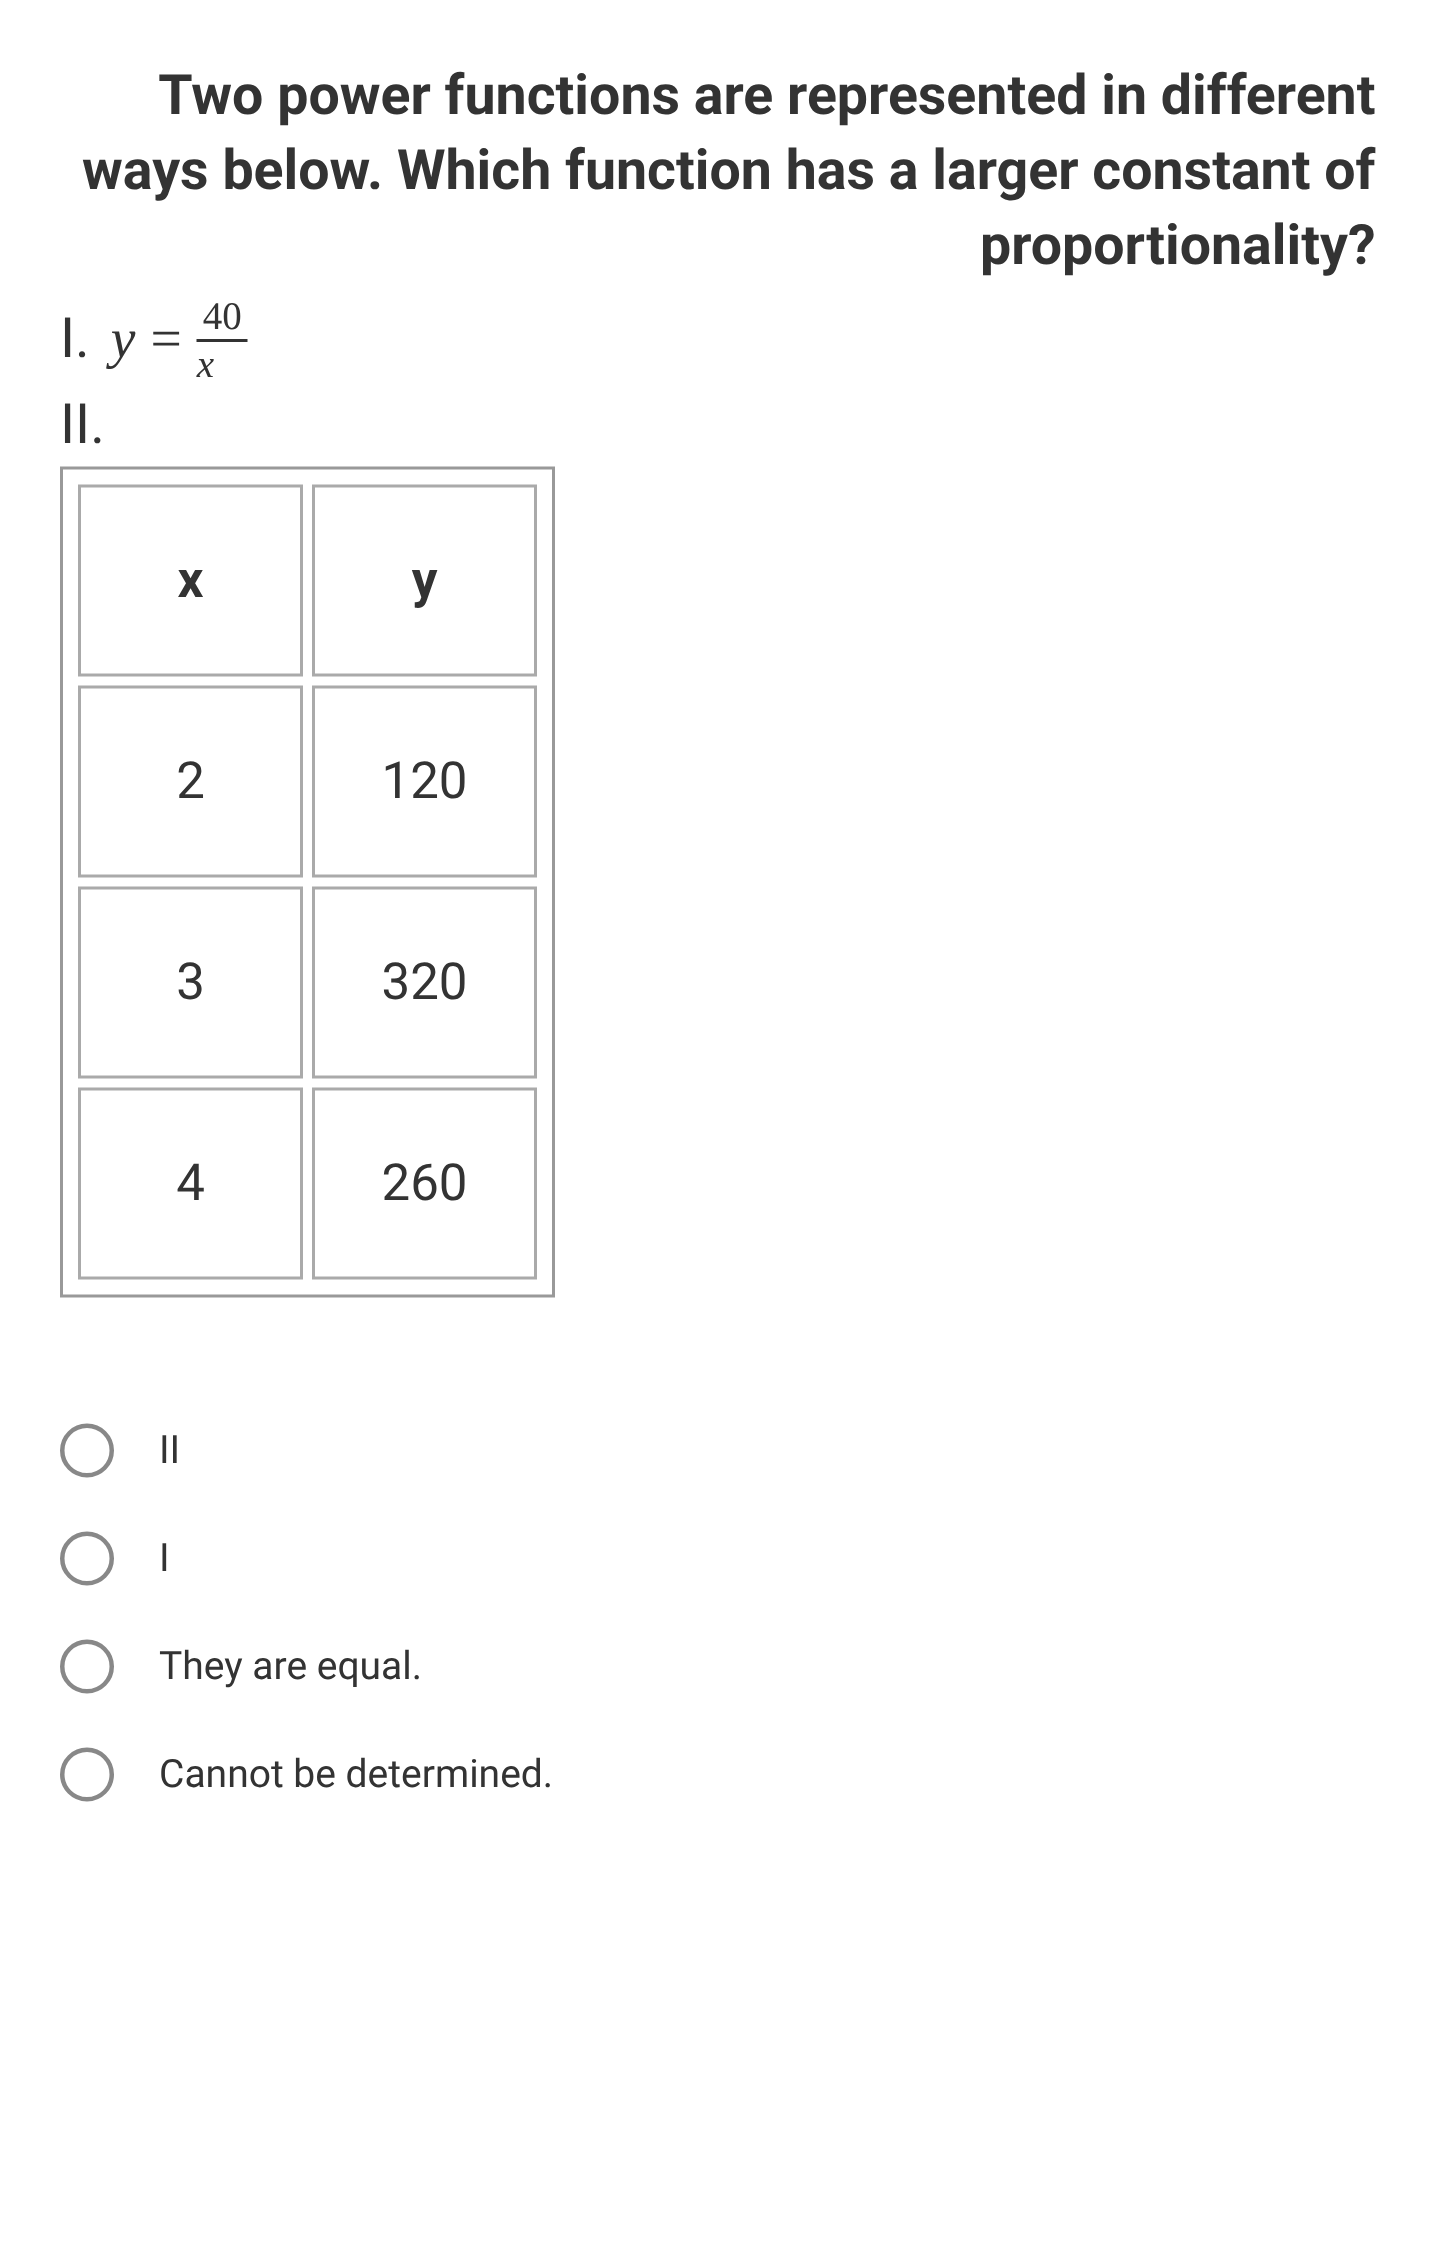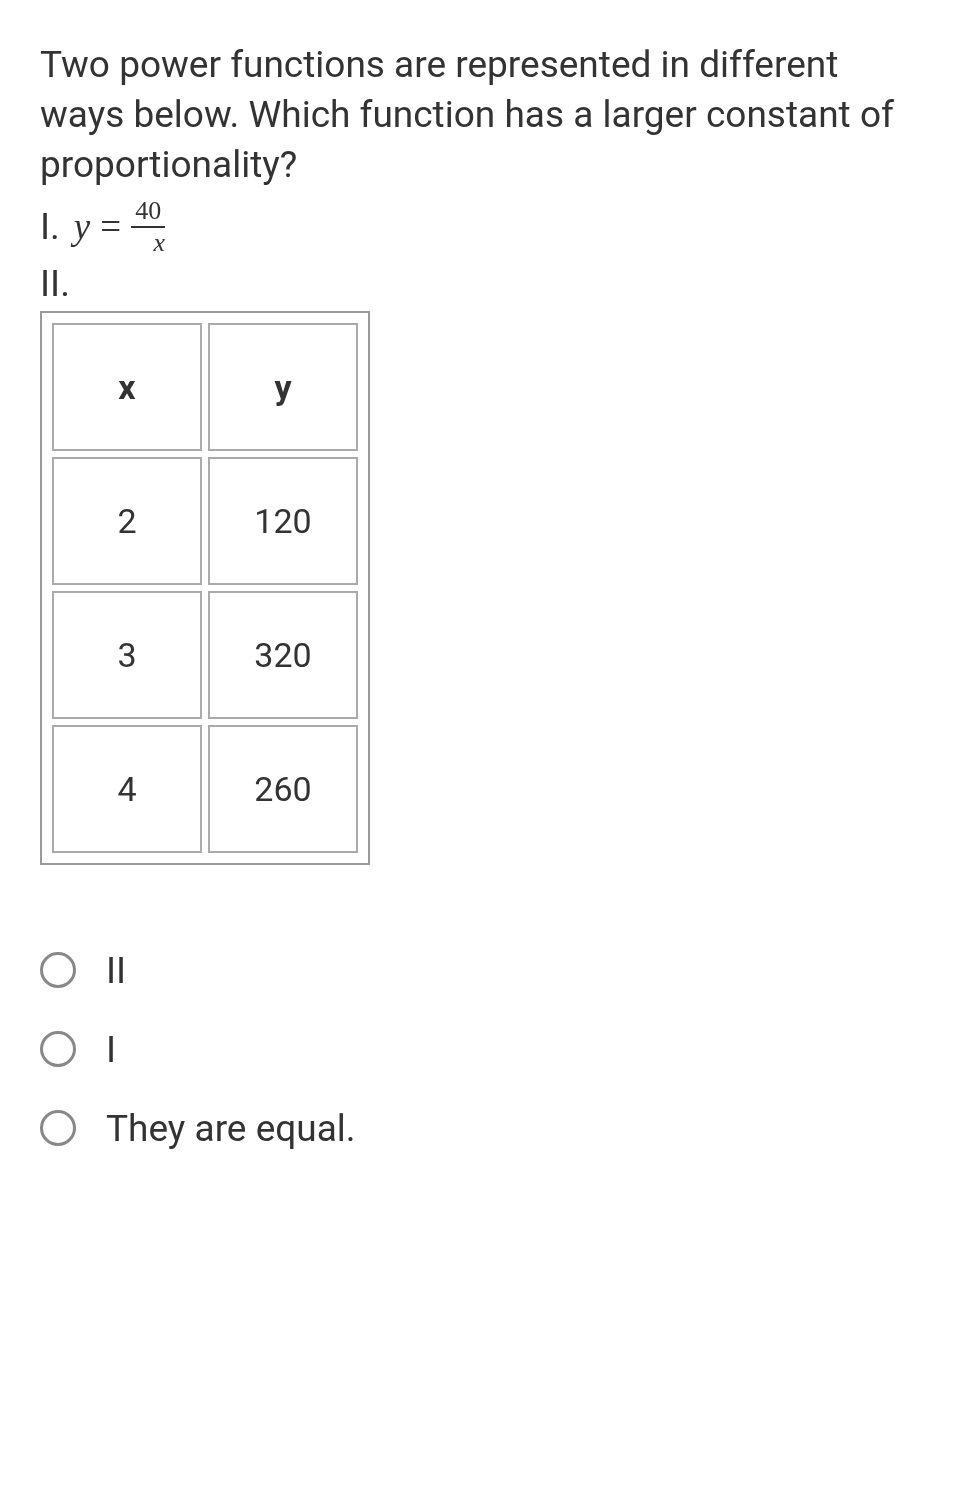"Two power functions are represented" .question-text { font-weight: 400 -> 700; text-align: none -> right }
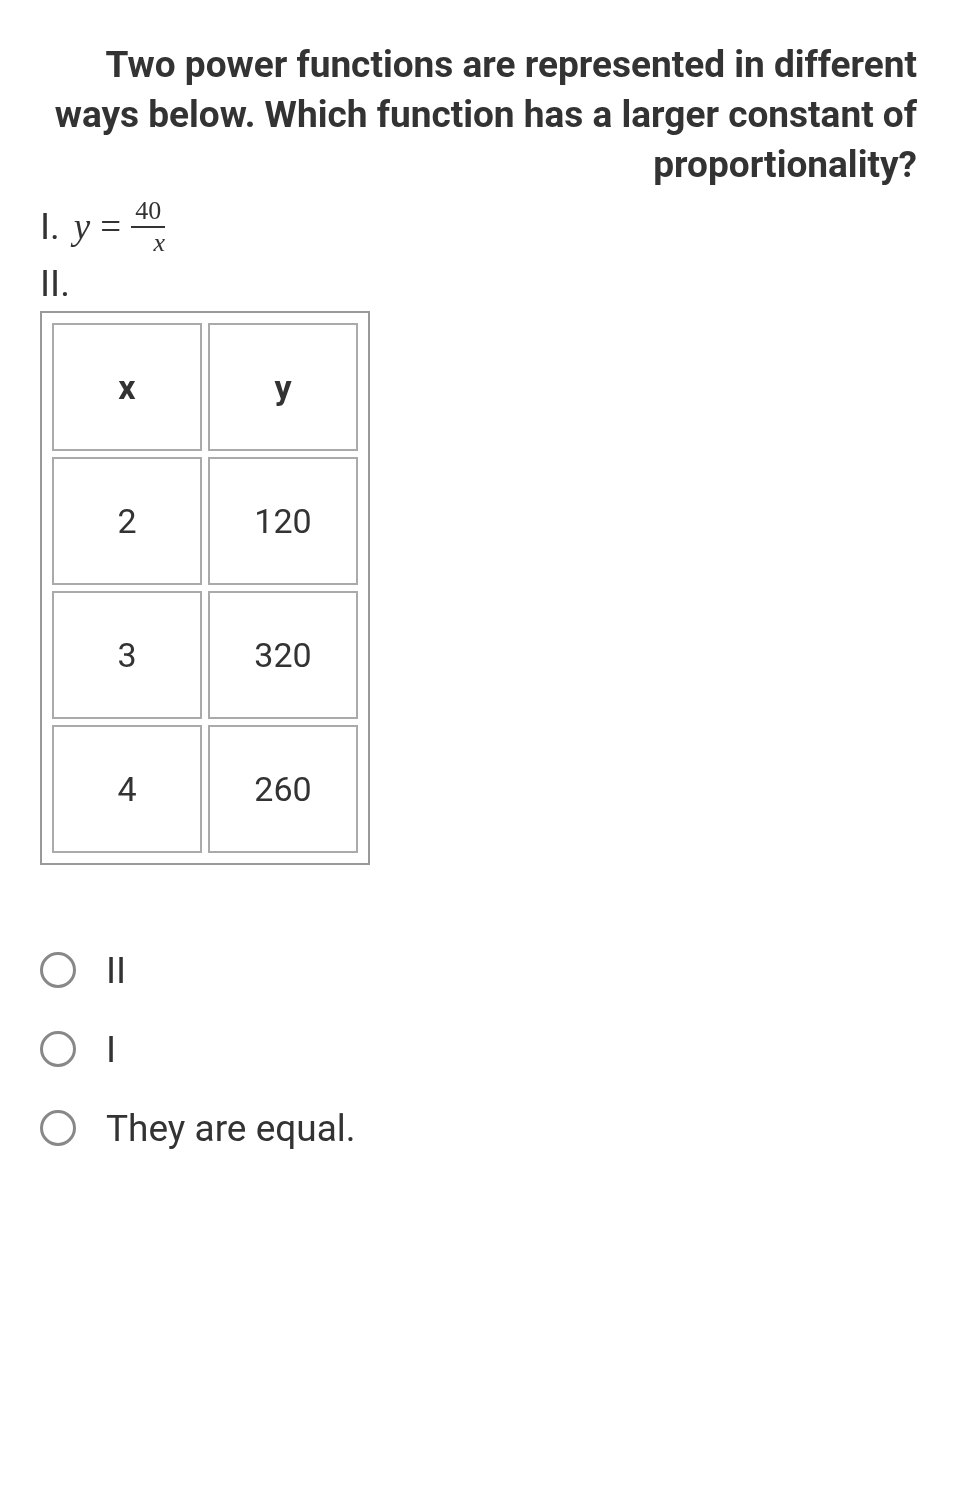"40" .fraction { align-items: flex-end -> flex-start }
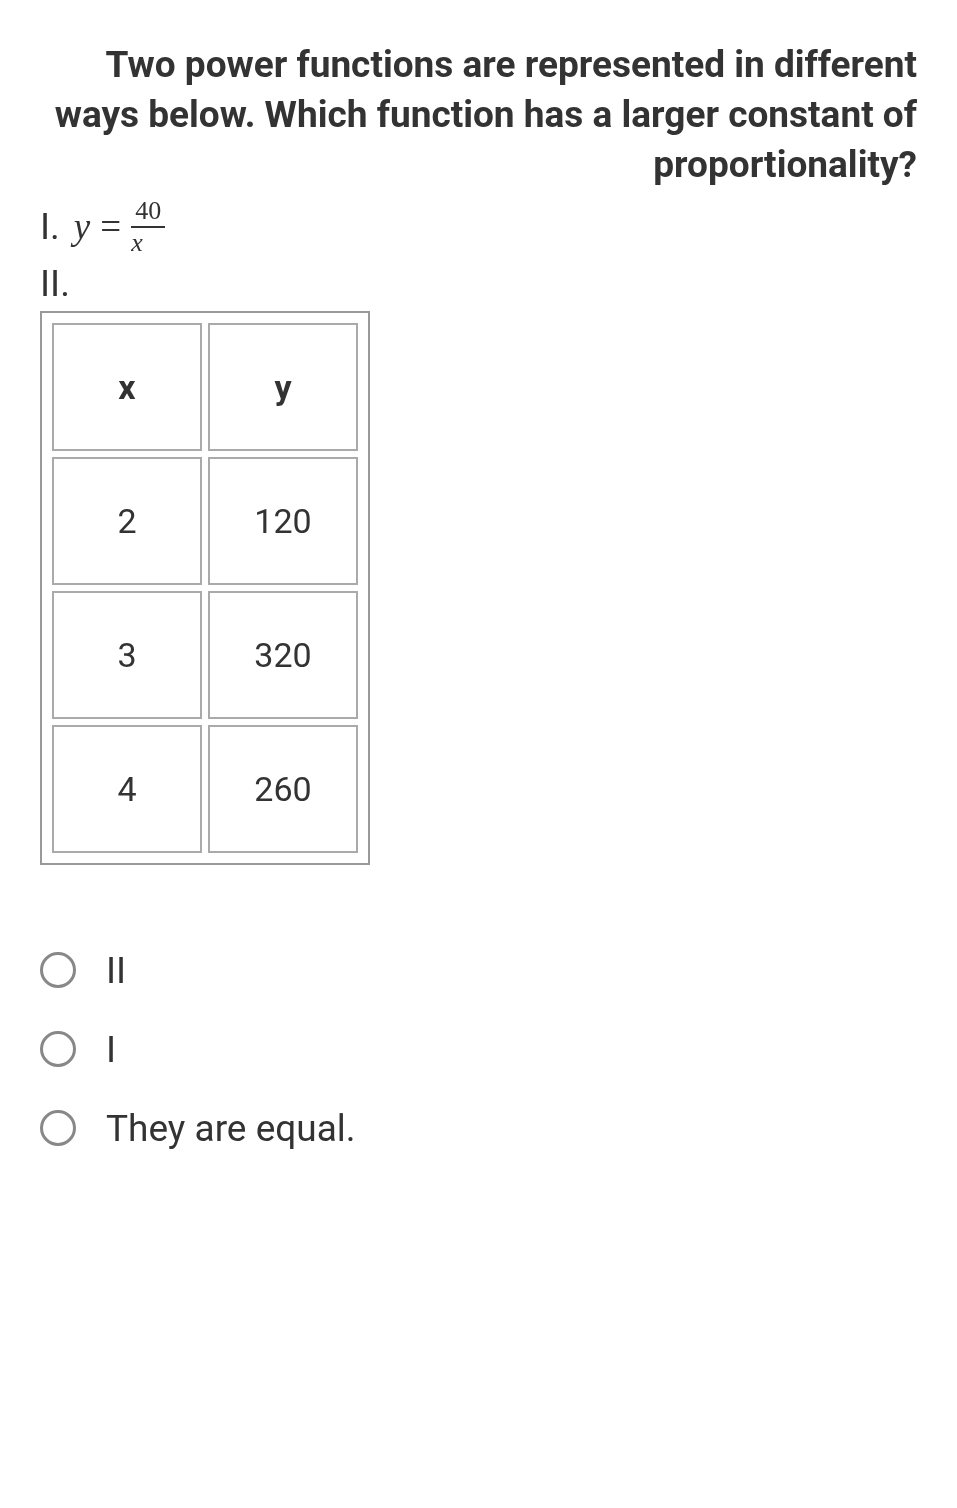"II" .option-label { font-size: 37px -> 26px }
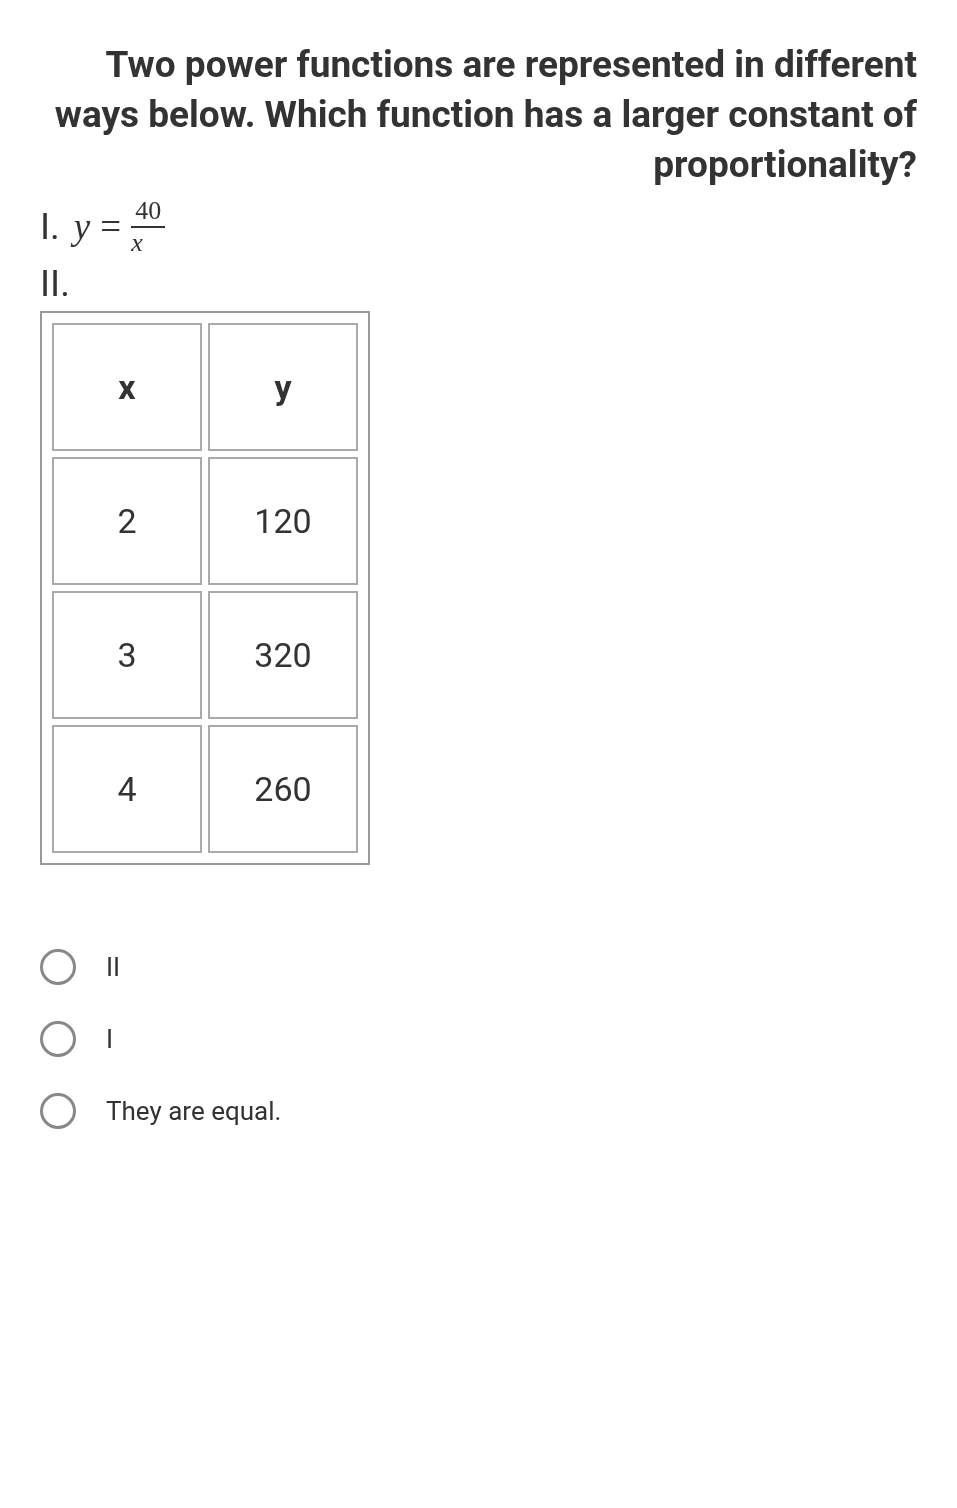"Cannot be determined." div.option { html: none -> <div> <div></div> <span>Cannot be determined.</span> </div> }
